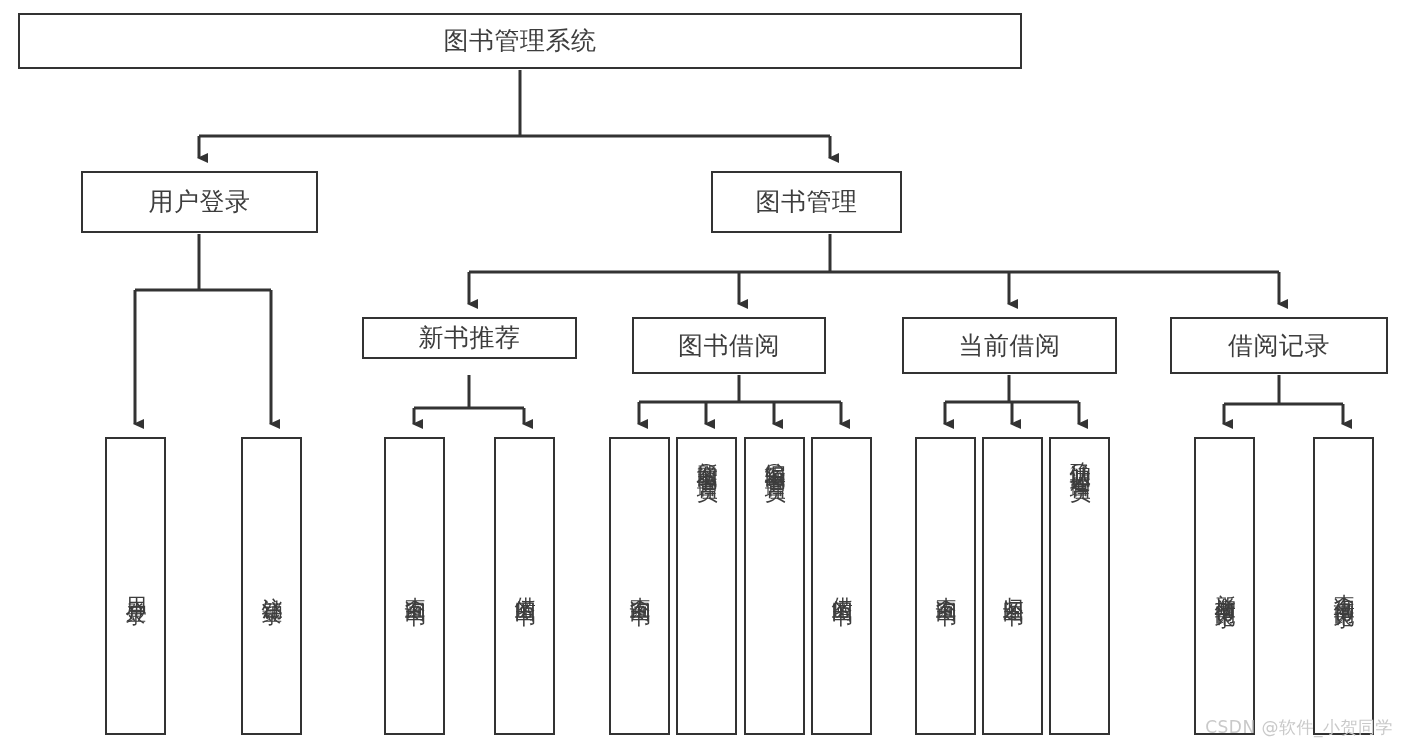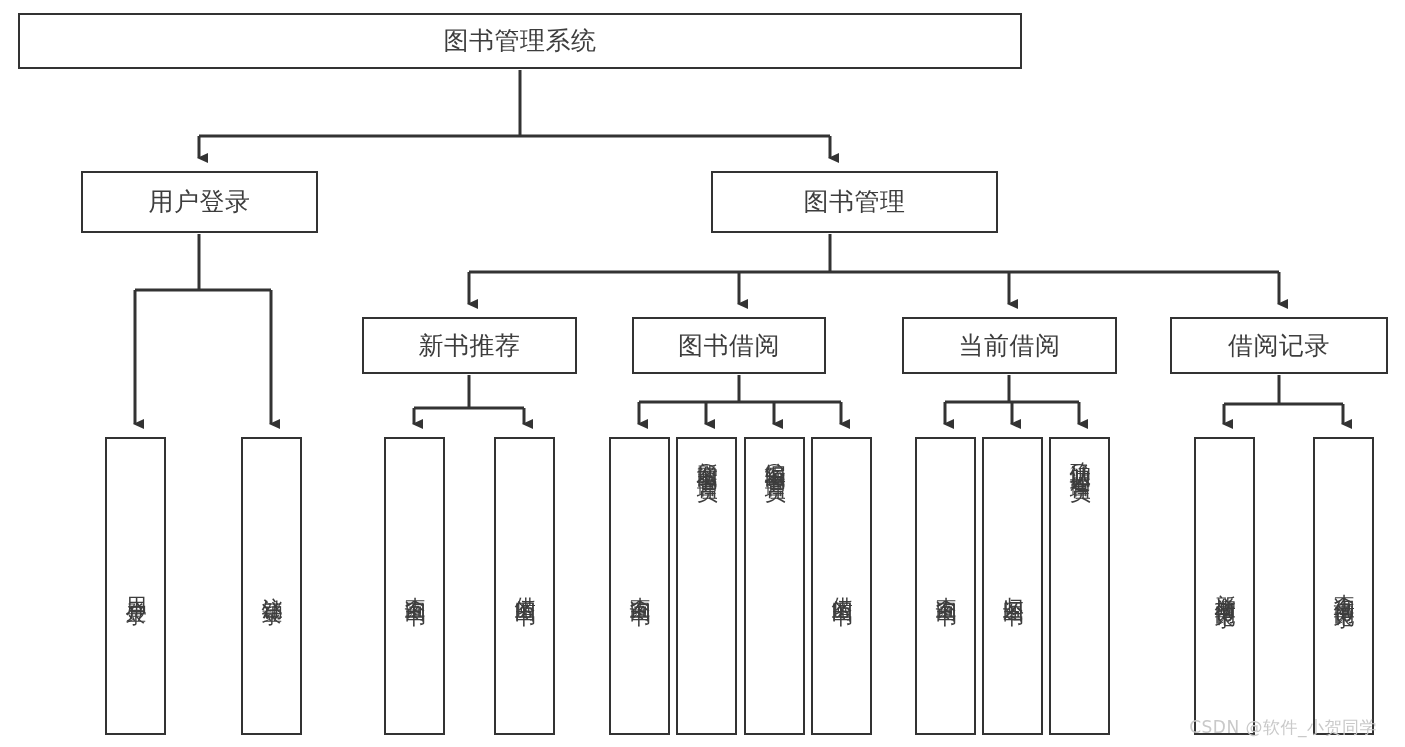"图书管理" div.node { width: 287px -> 191px }
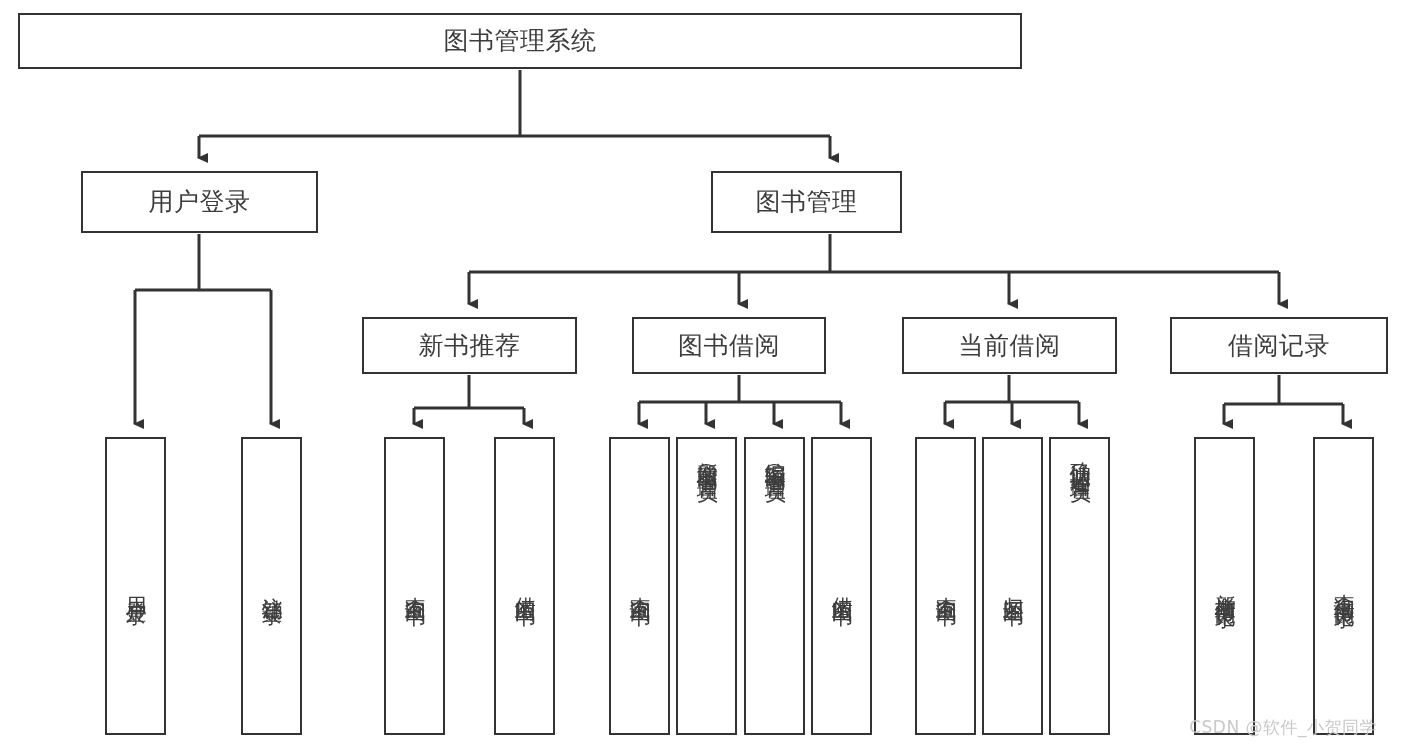"新书推荐" div.node { height: 57px -> 42px }
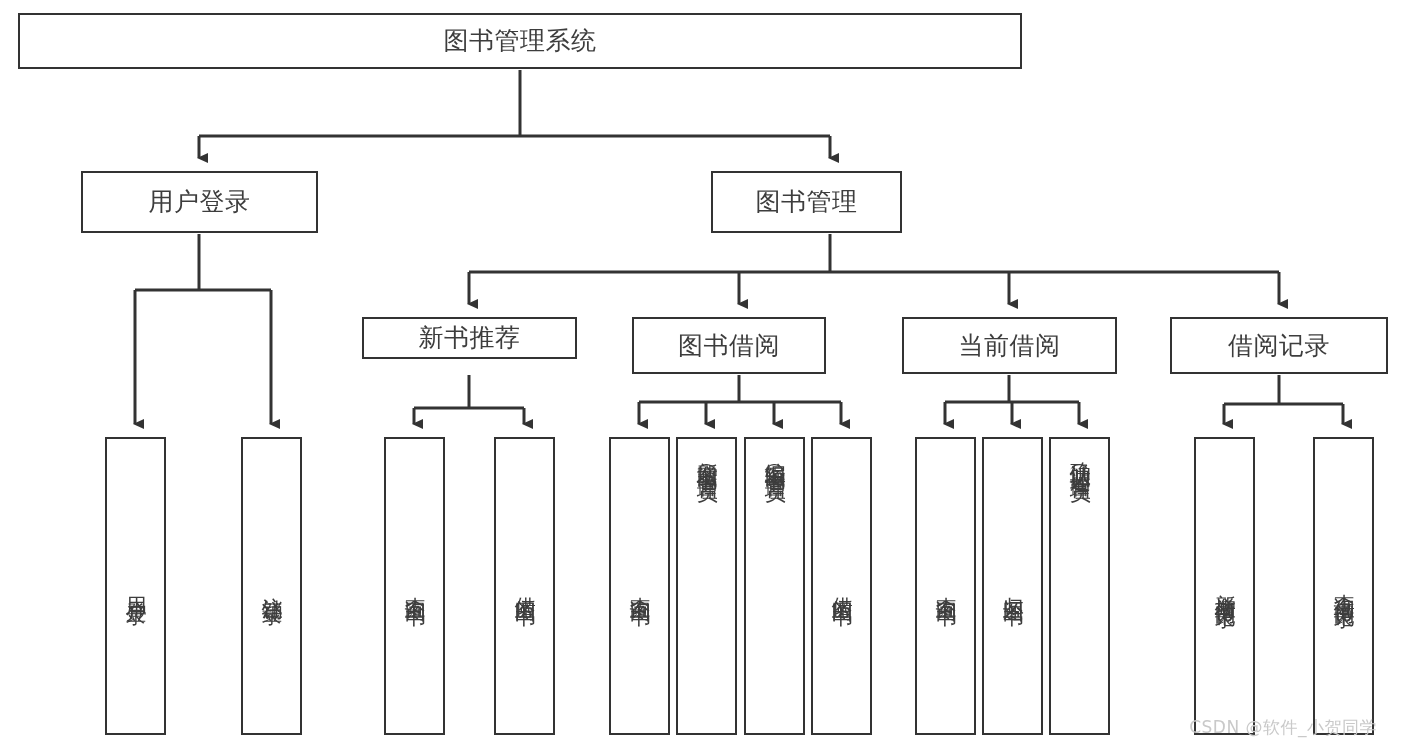"CSDN @软件_小贺同学" #watermark { right: 28px -> 12px }
